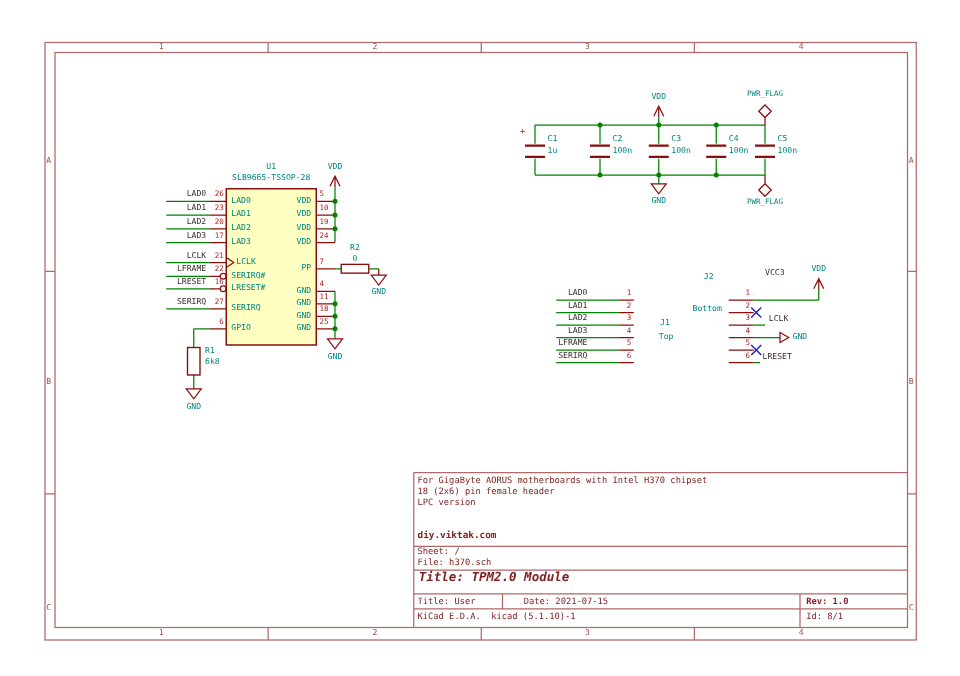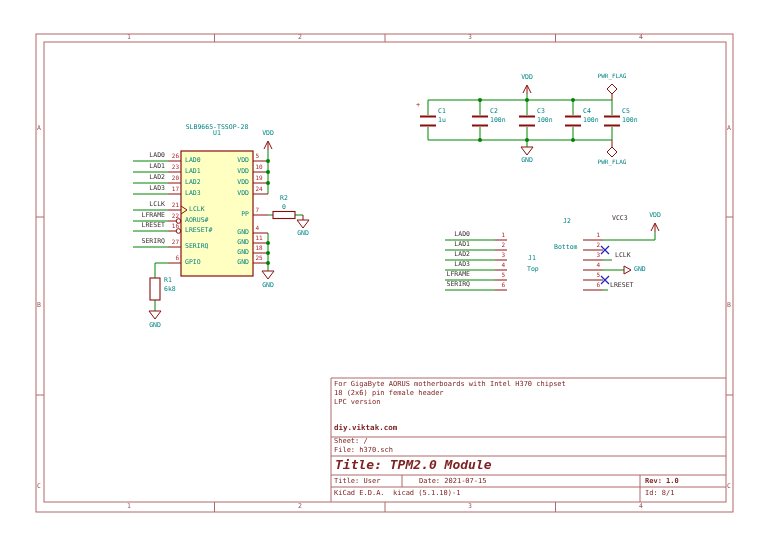"SLB9665-TSSOP-28" span.t { top: 124px -> 139px }
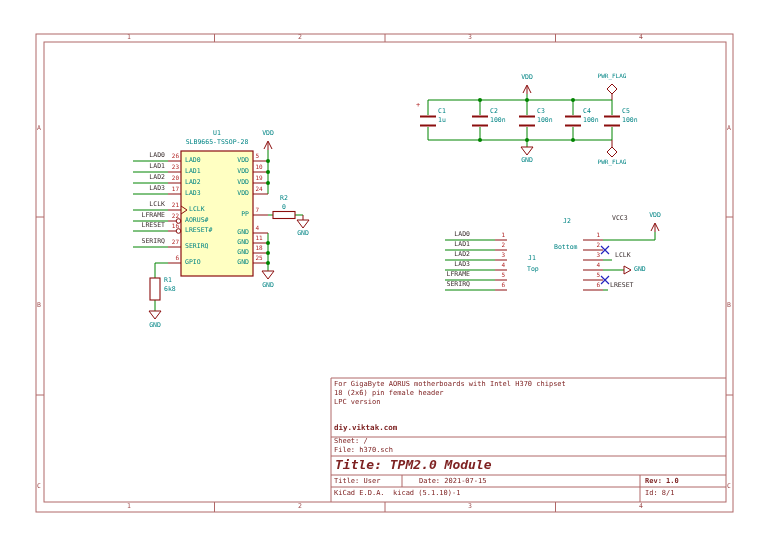"AORUS#" span.t { text: AORUS -> SERIRQ }
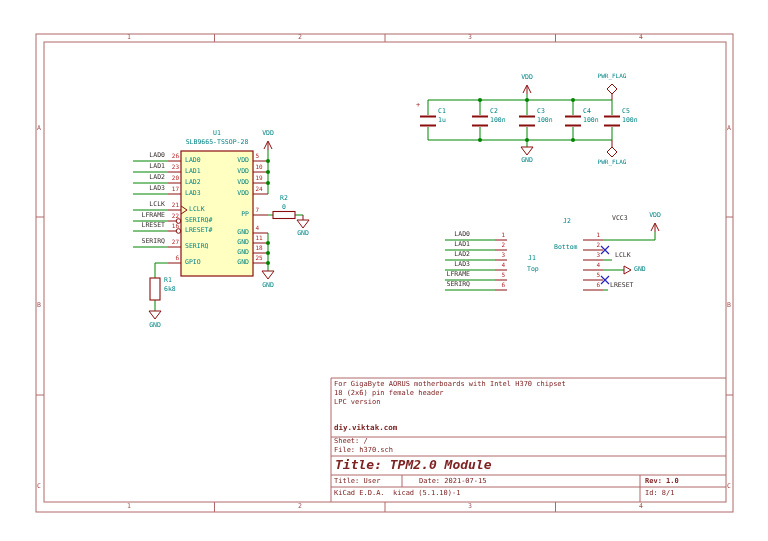"Title: TPM2.0 Module" .f10 { font-size: 13px -> 10px }
